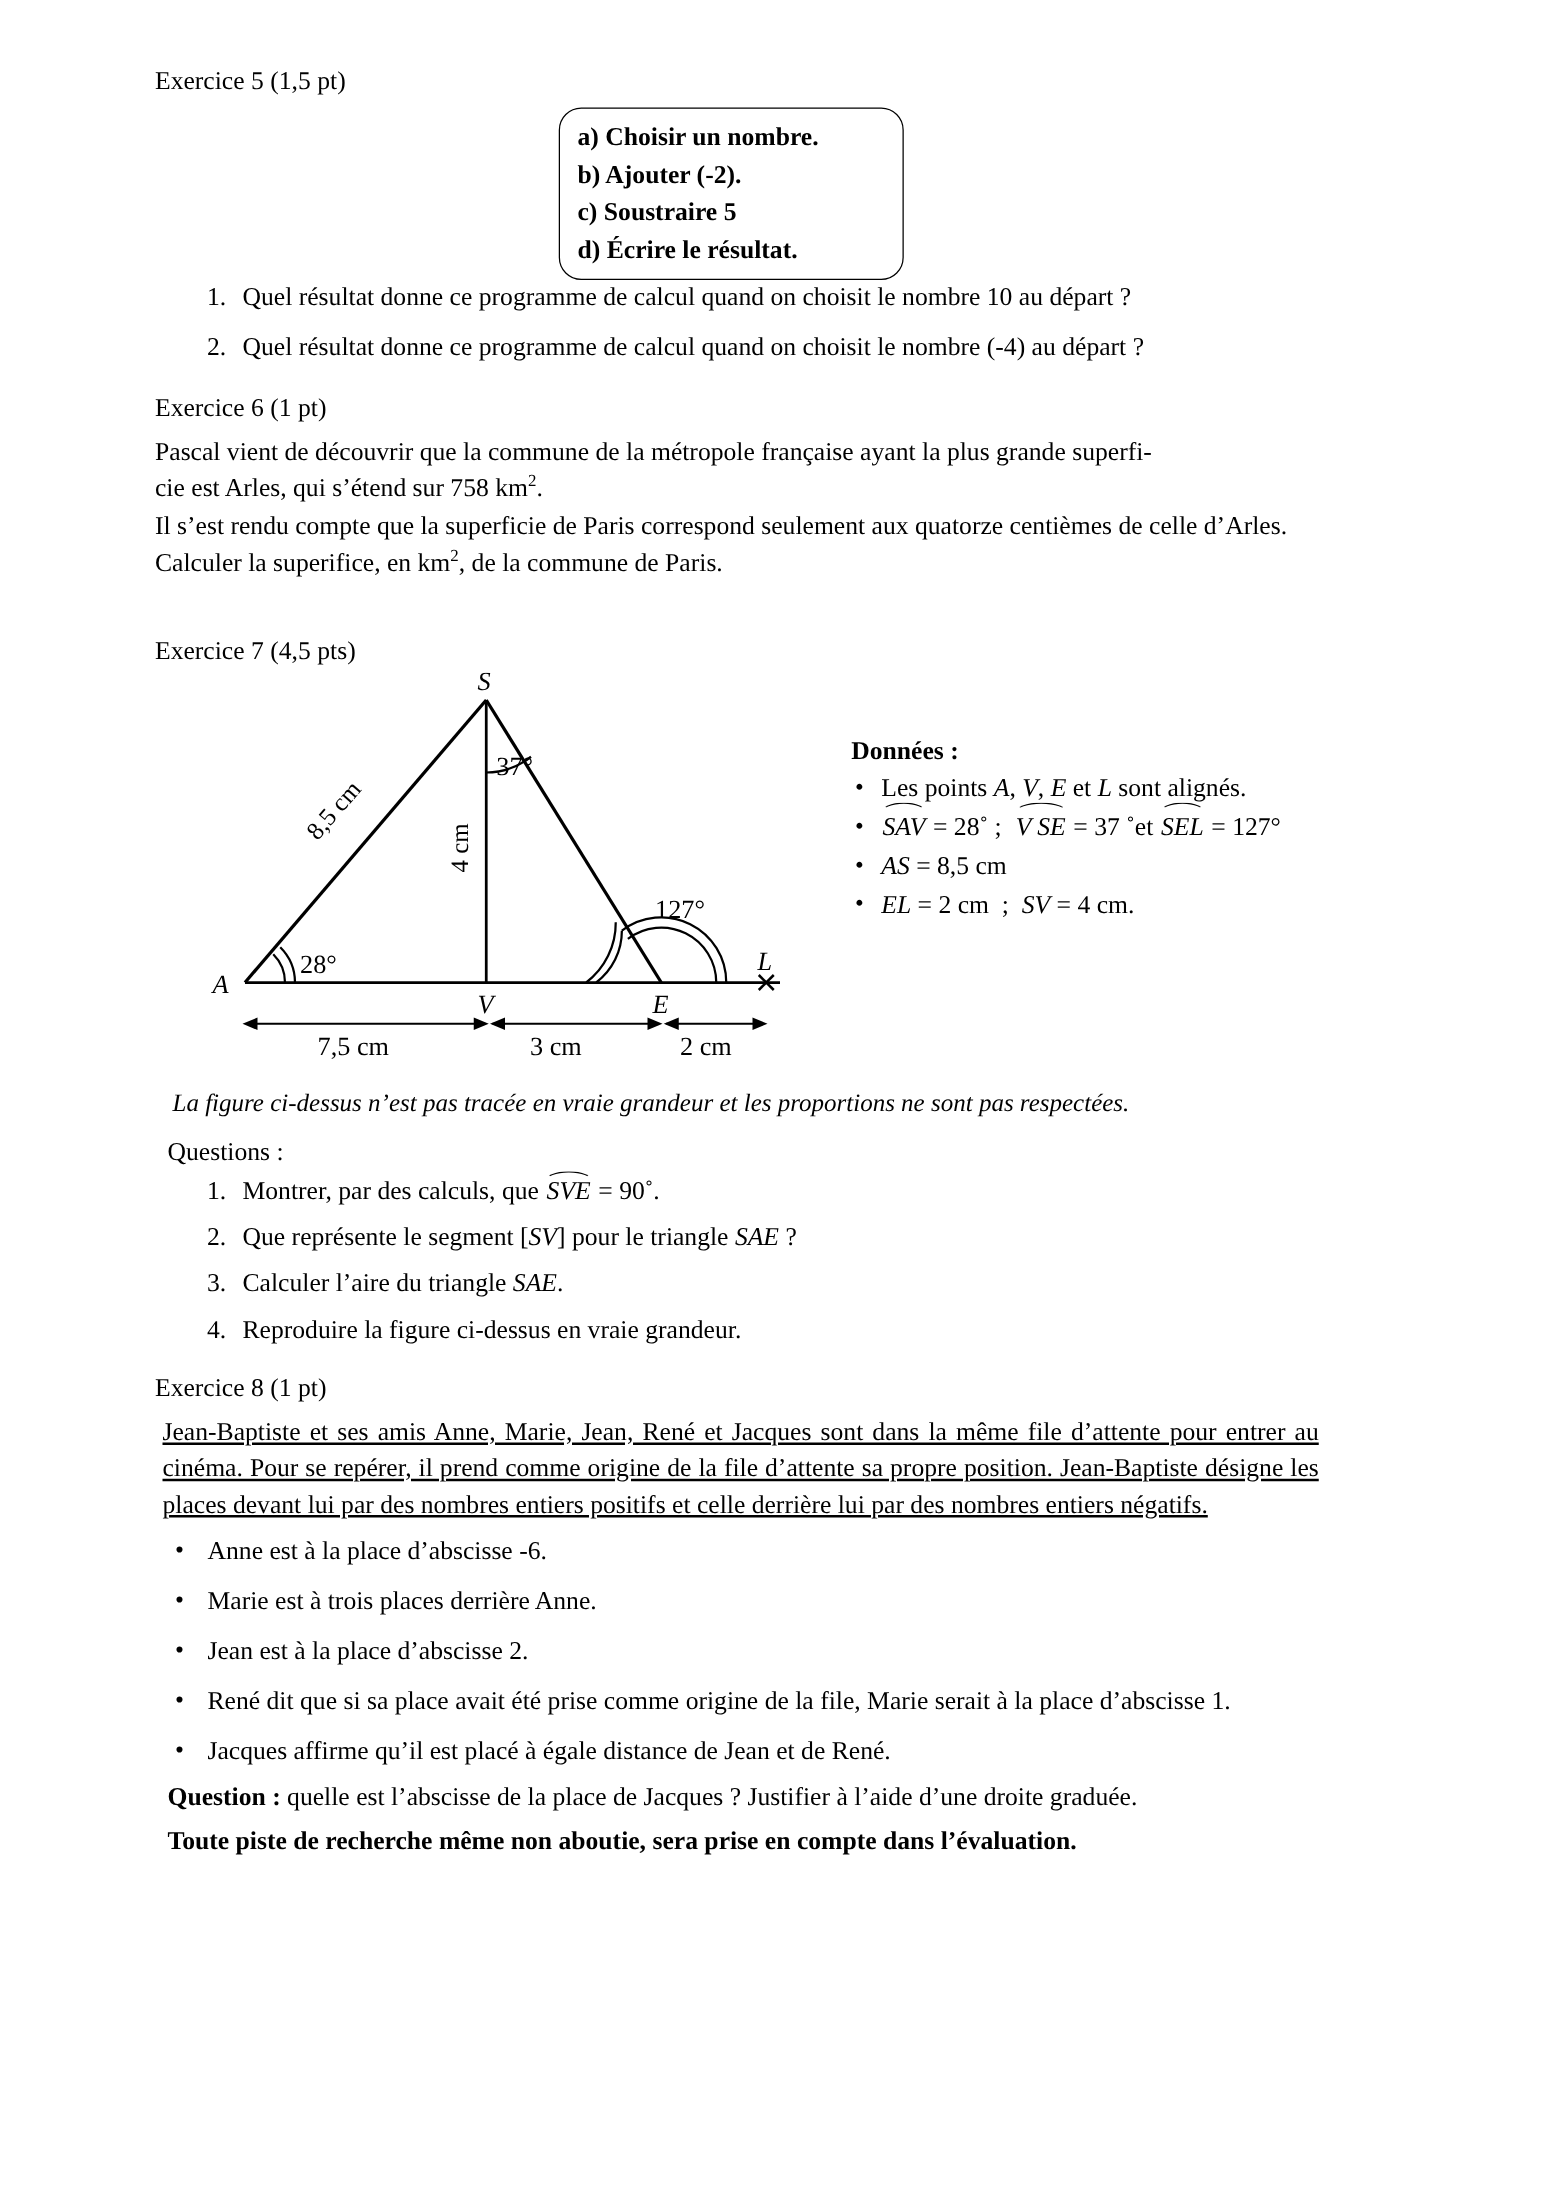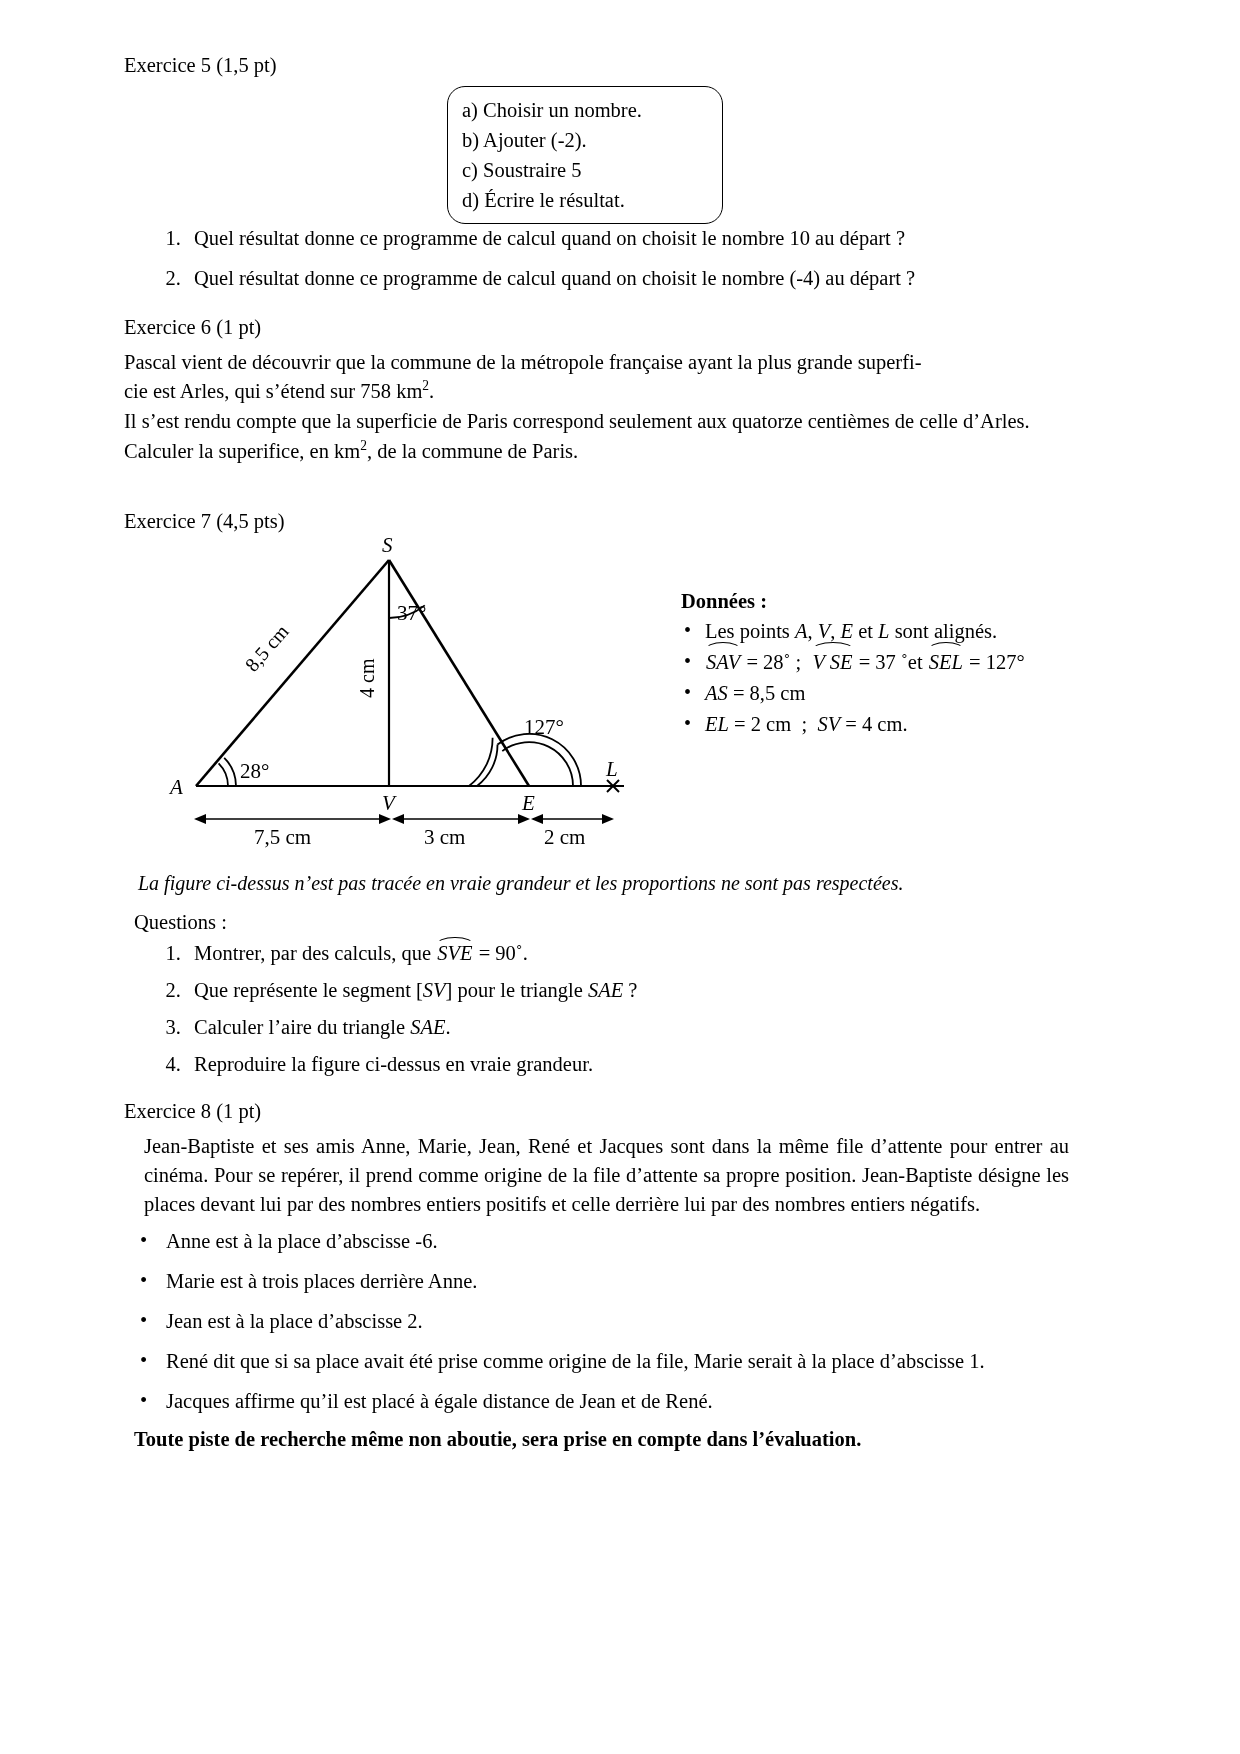"a) Choisir un nombre." .prog-box { font-weight: none -> bold }
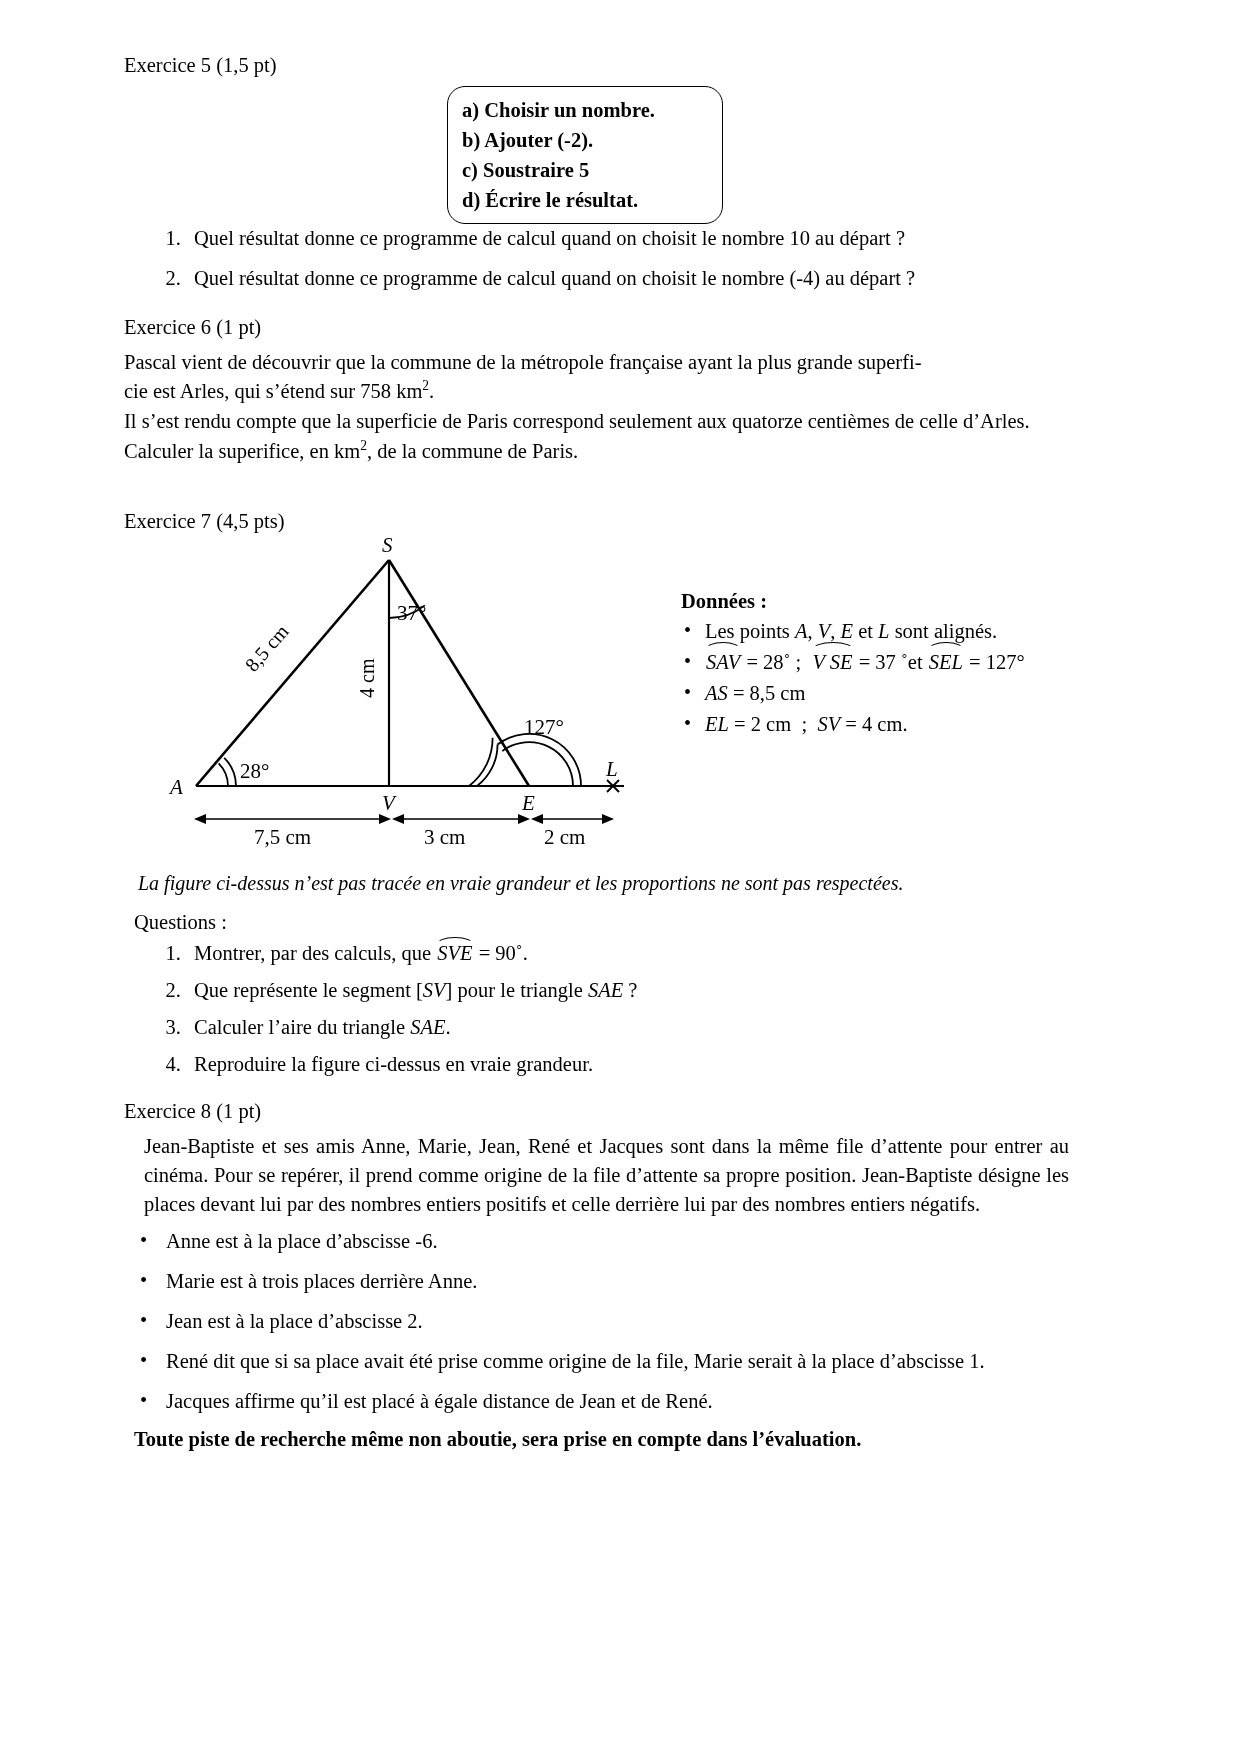"Jean-Baptiste et ses amis Anne," .ex8 .body { margin-left: 20px -> 6px; text-decoration: none -> underline }
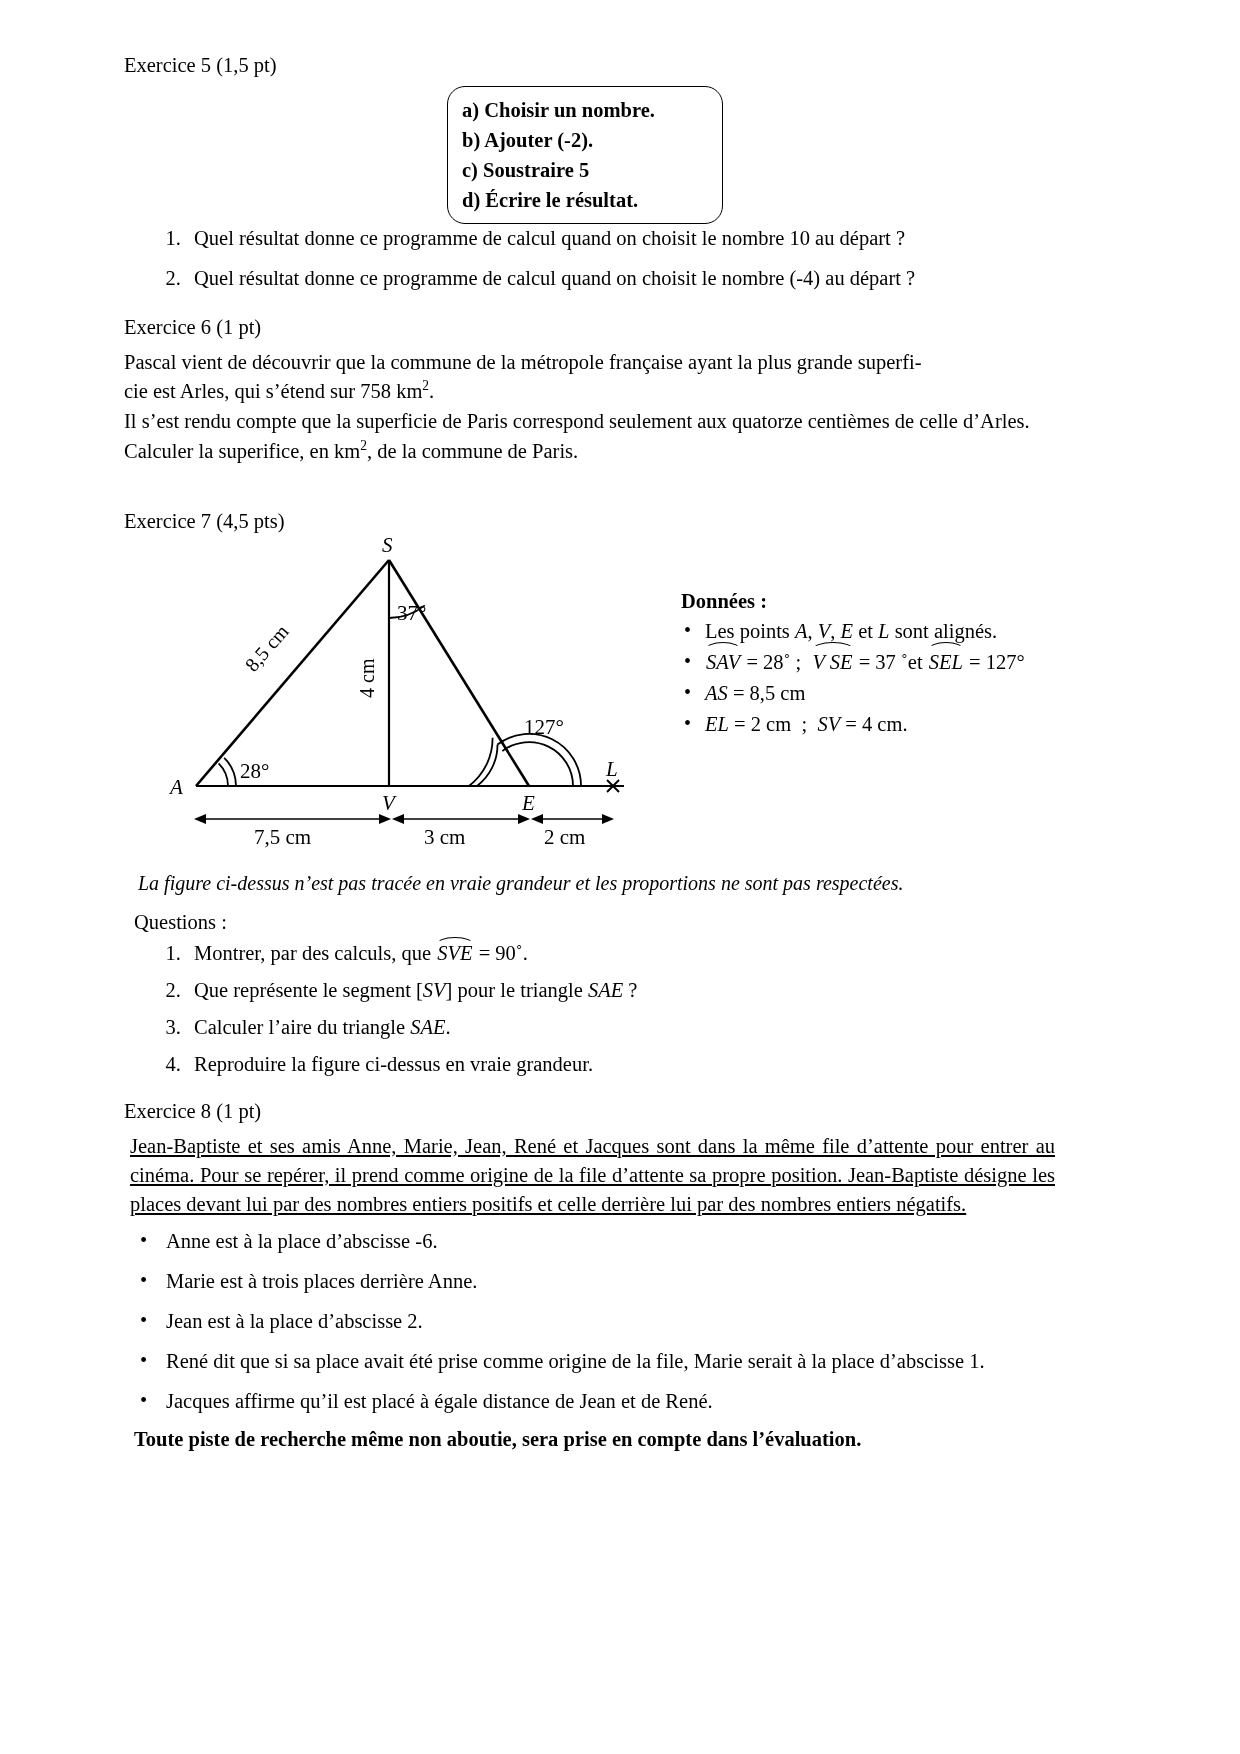"Question : quelle est l’abscisse" div.final-q { html: none -> <div> <span>Question :</span><span> quelle est l’abscisse de la place de Jacques ? Justifier à l’aide d’une droite graduée.</span> </div> }
